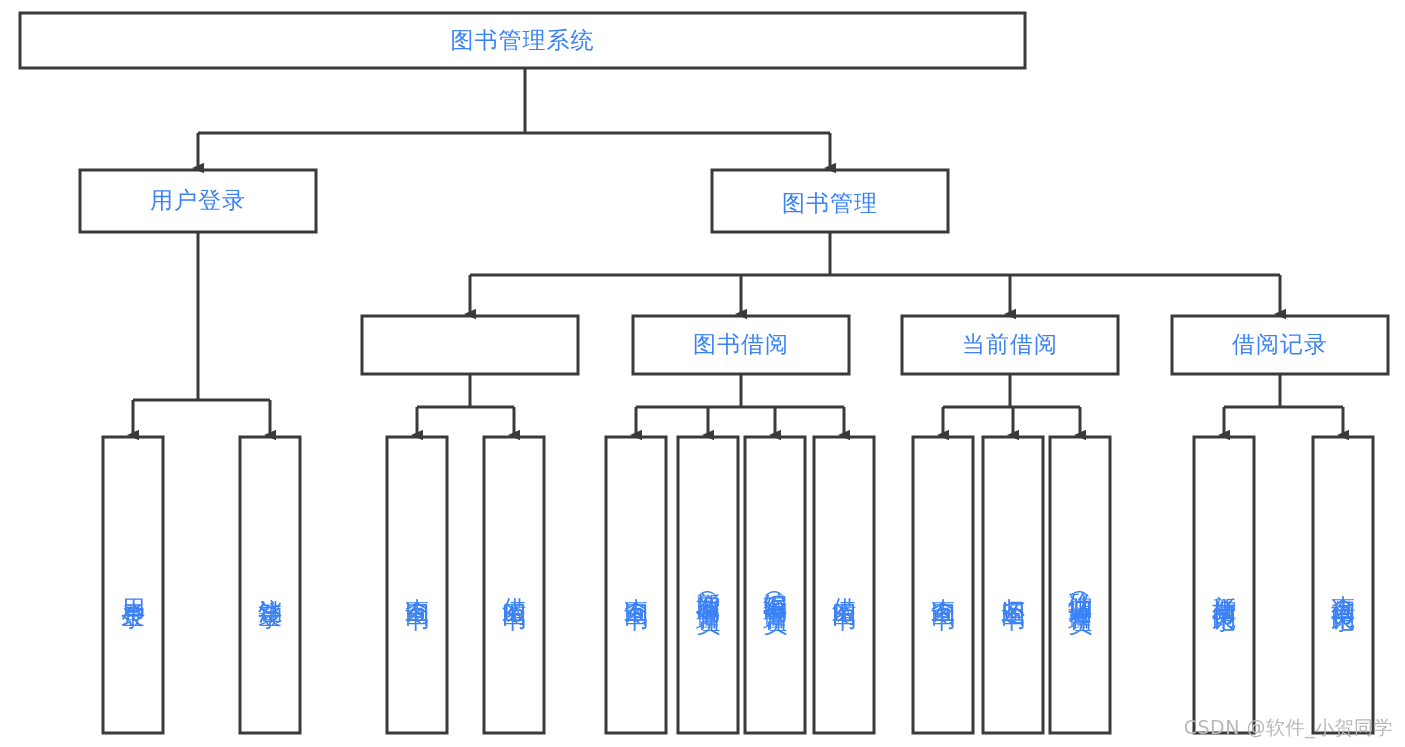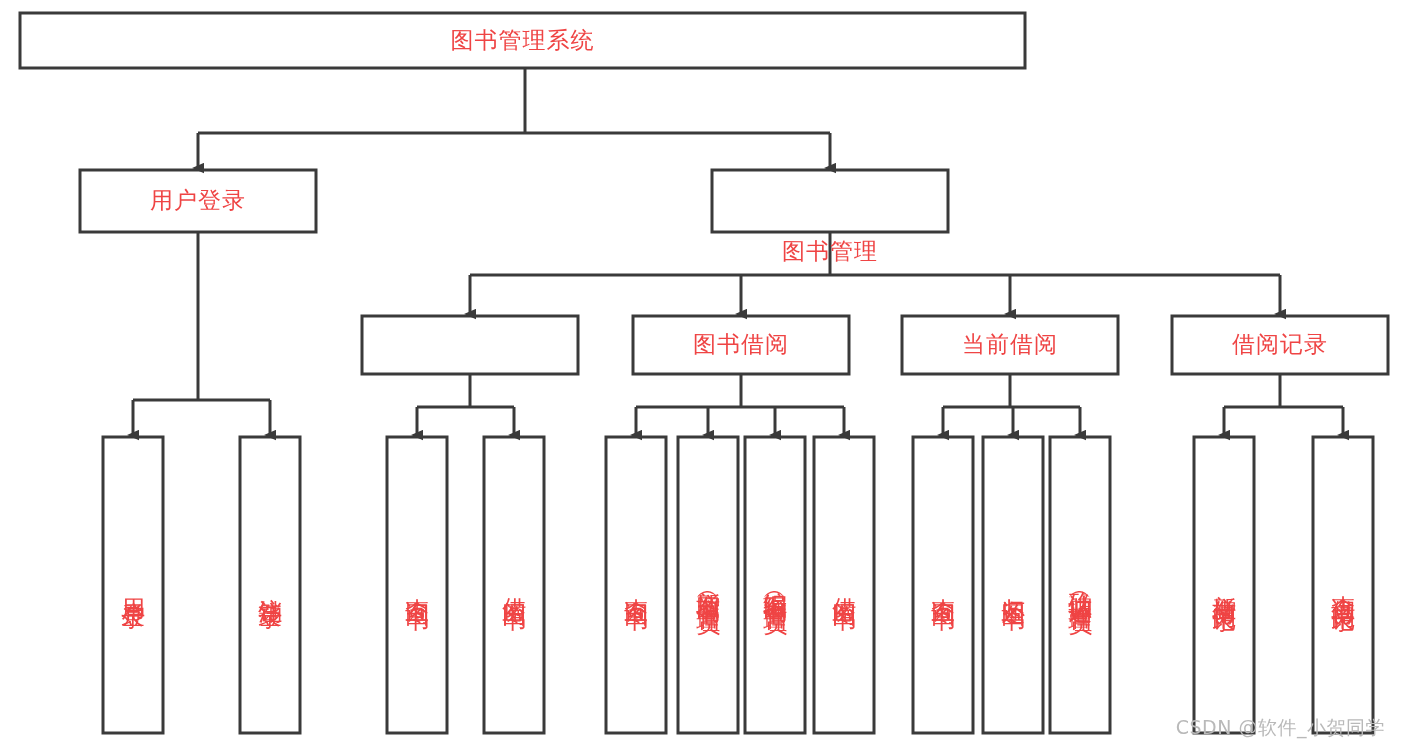"图书管理系统" .node-label { color: #ef4444 -> #3b82f6 }
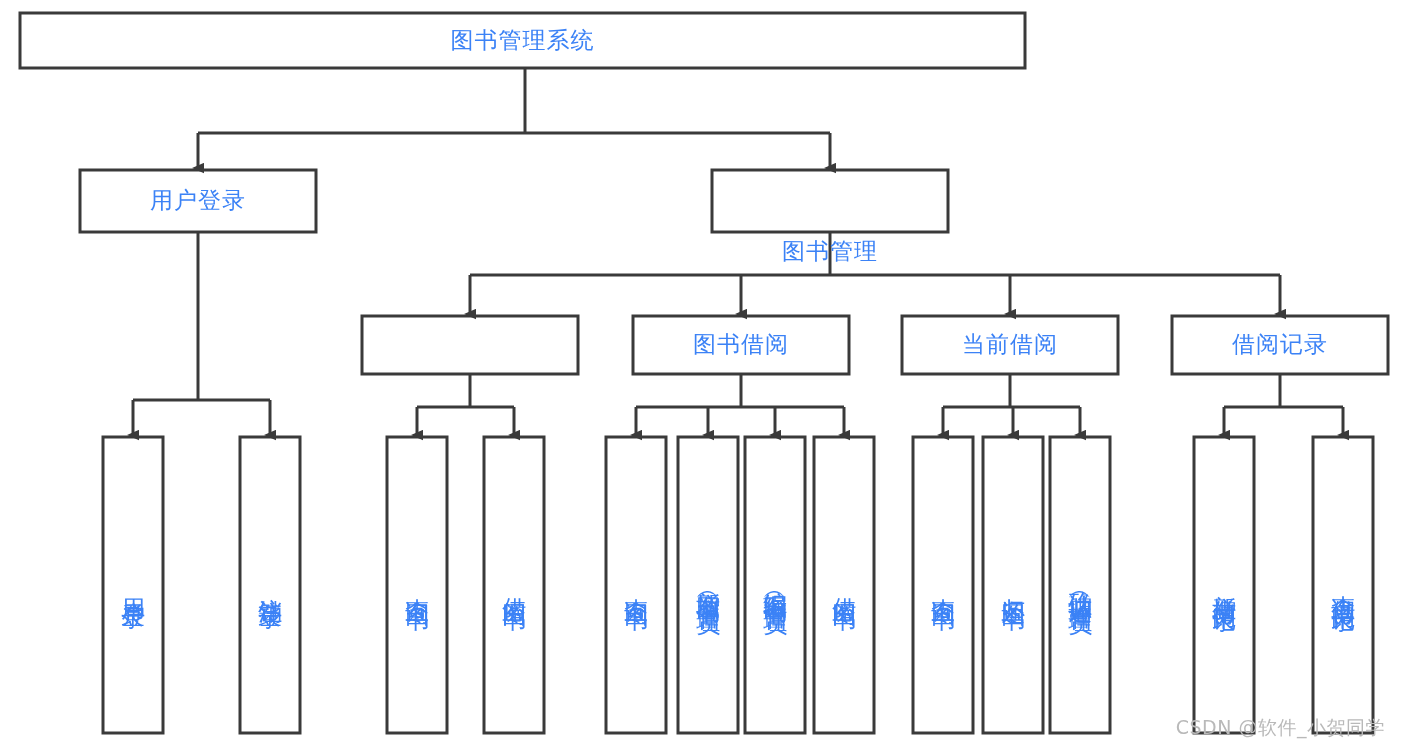"图书管理" div.node-label { margin-top: 48px -> none }
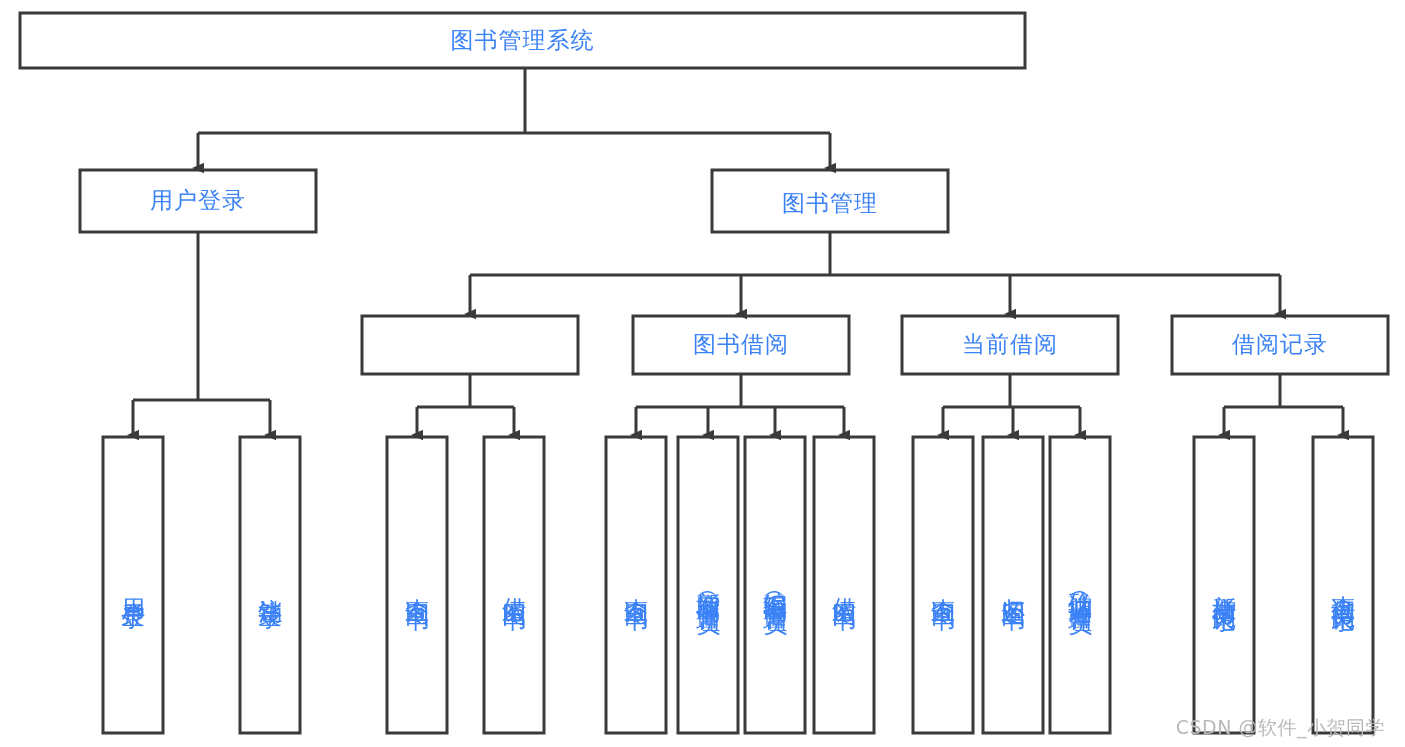"CSDN @软件_小贺同学" .watermark { right: 20px -> 12px }
